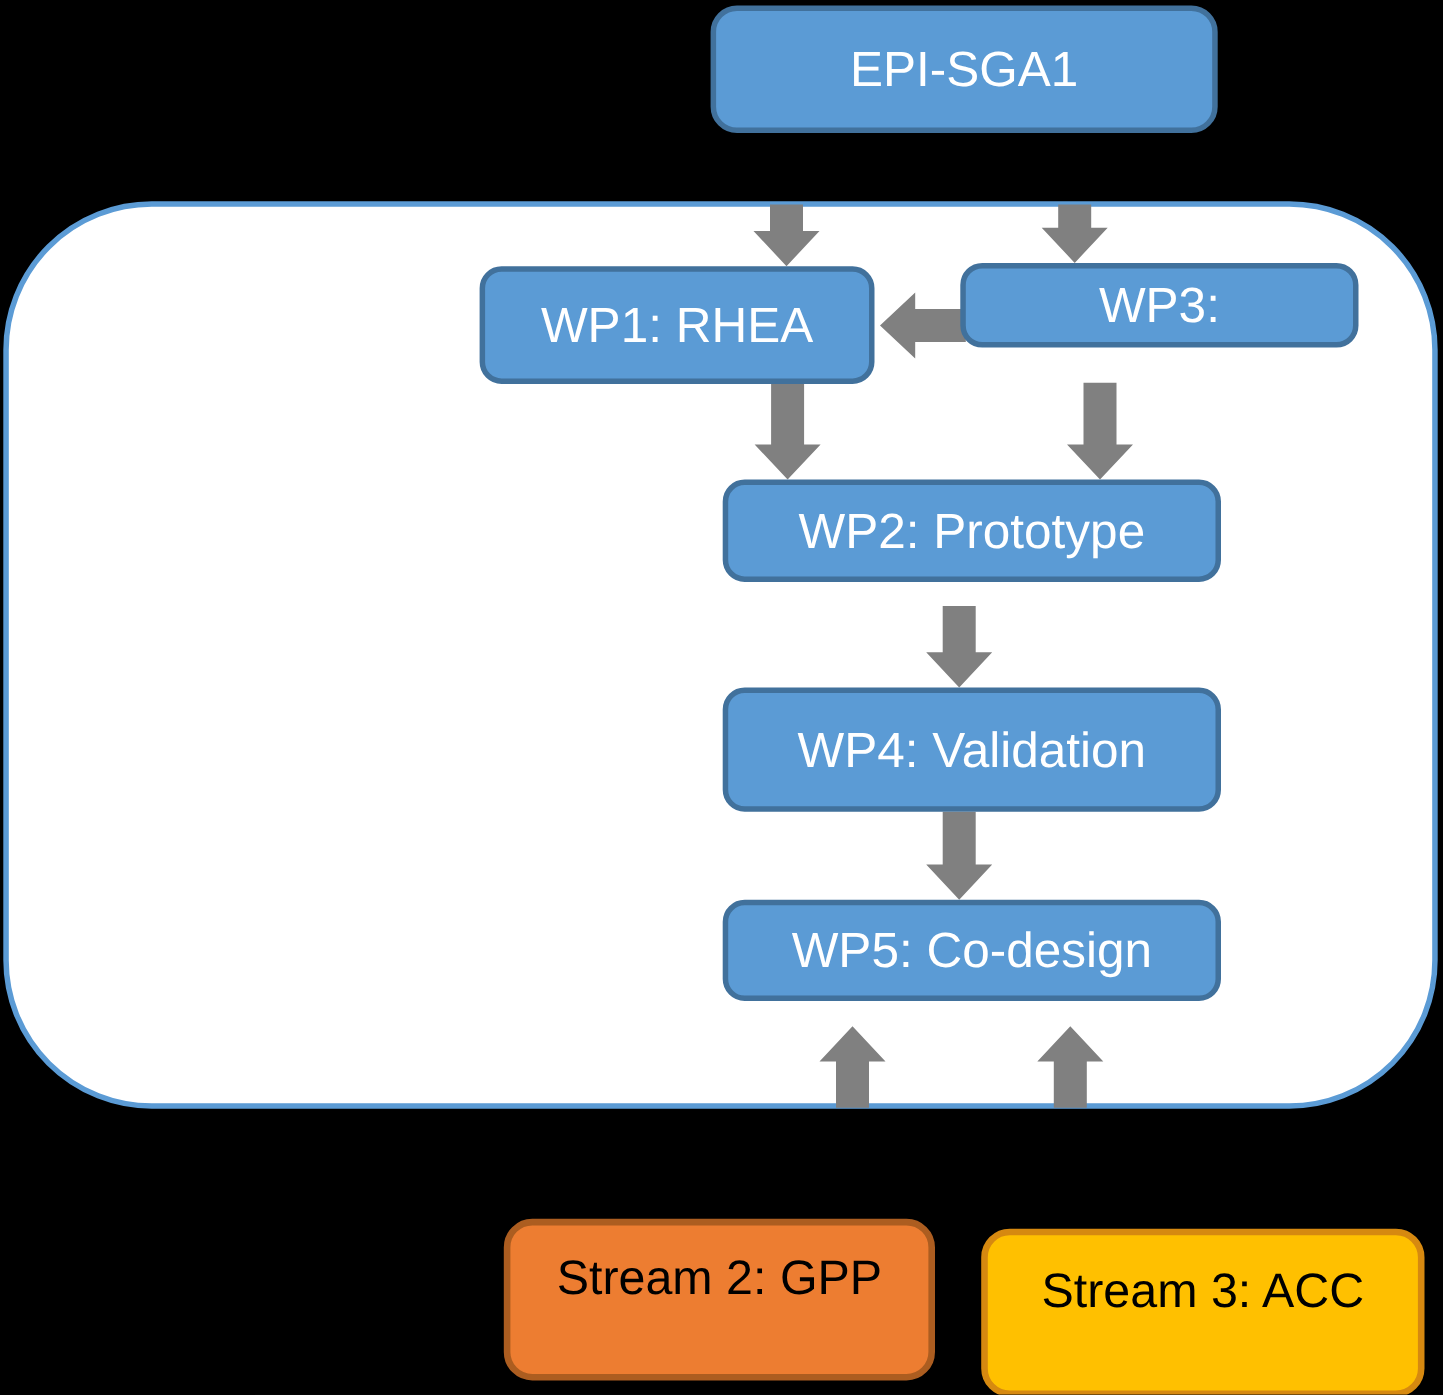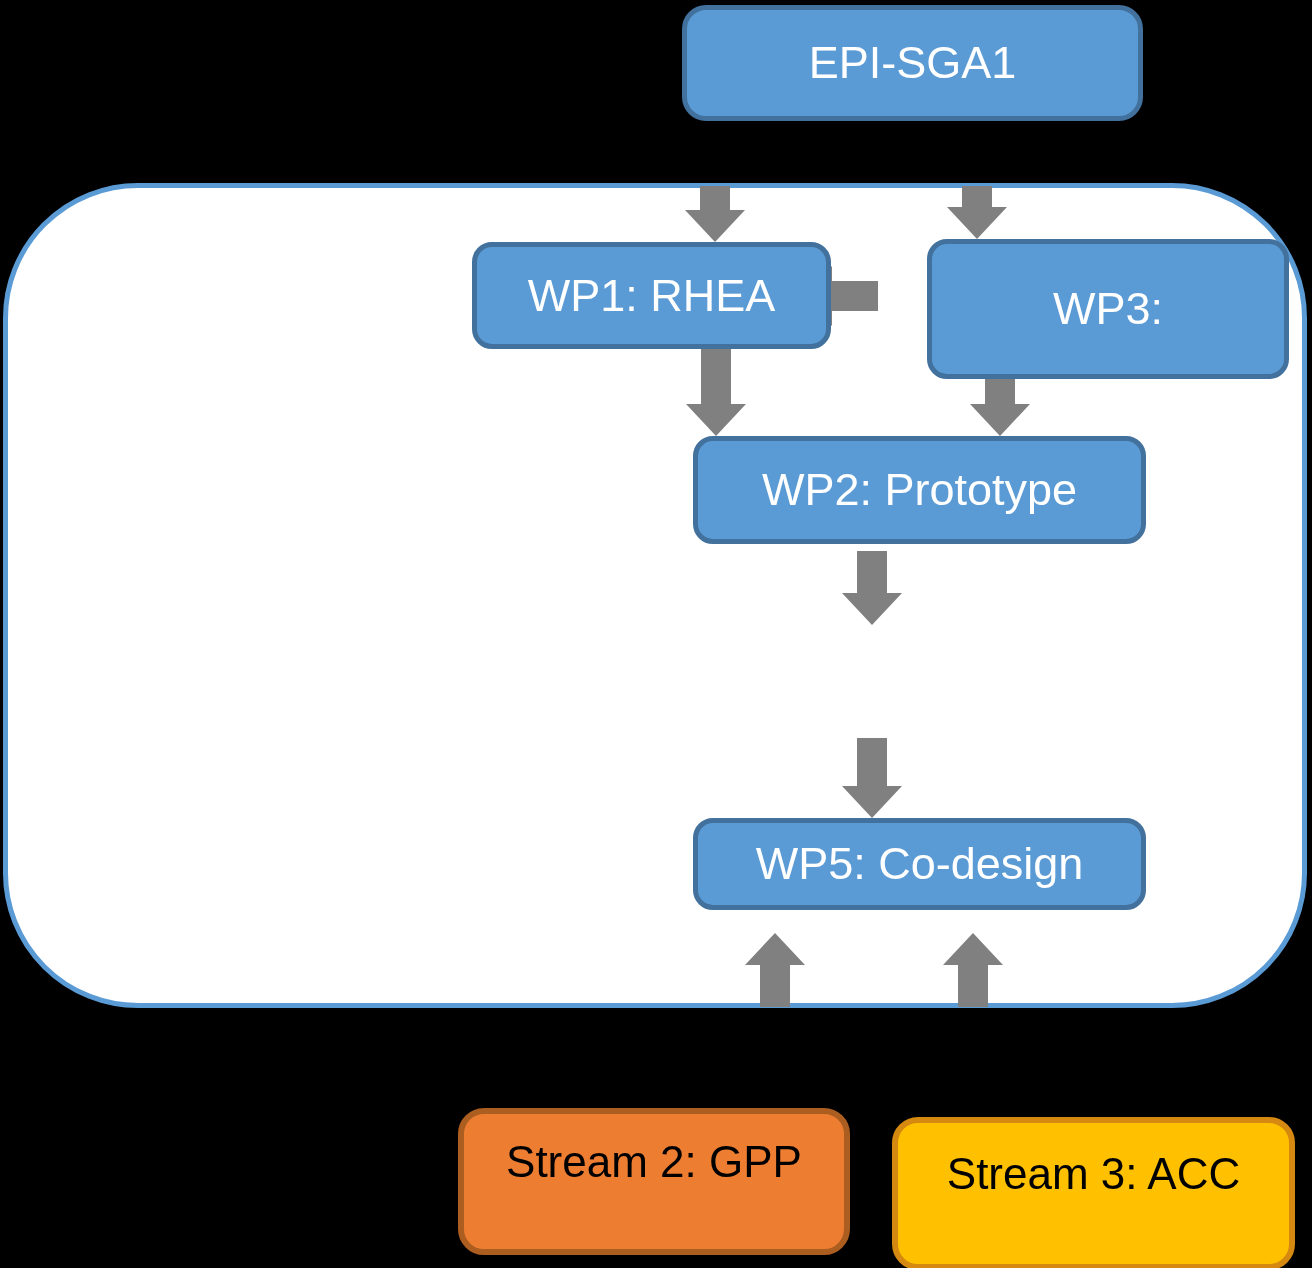"EPI-SGA1" .node { margin-left: 36px -> none }
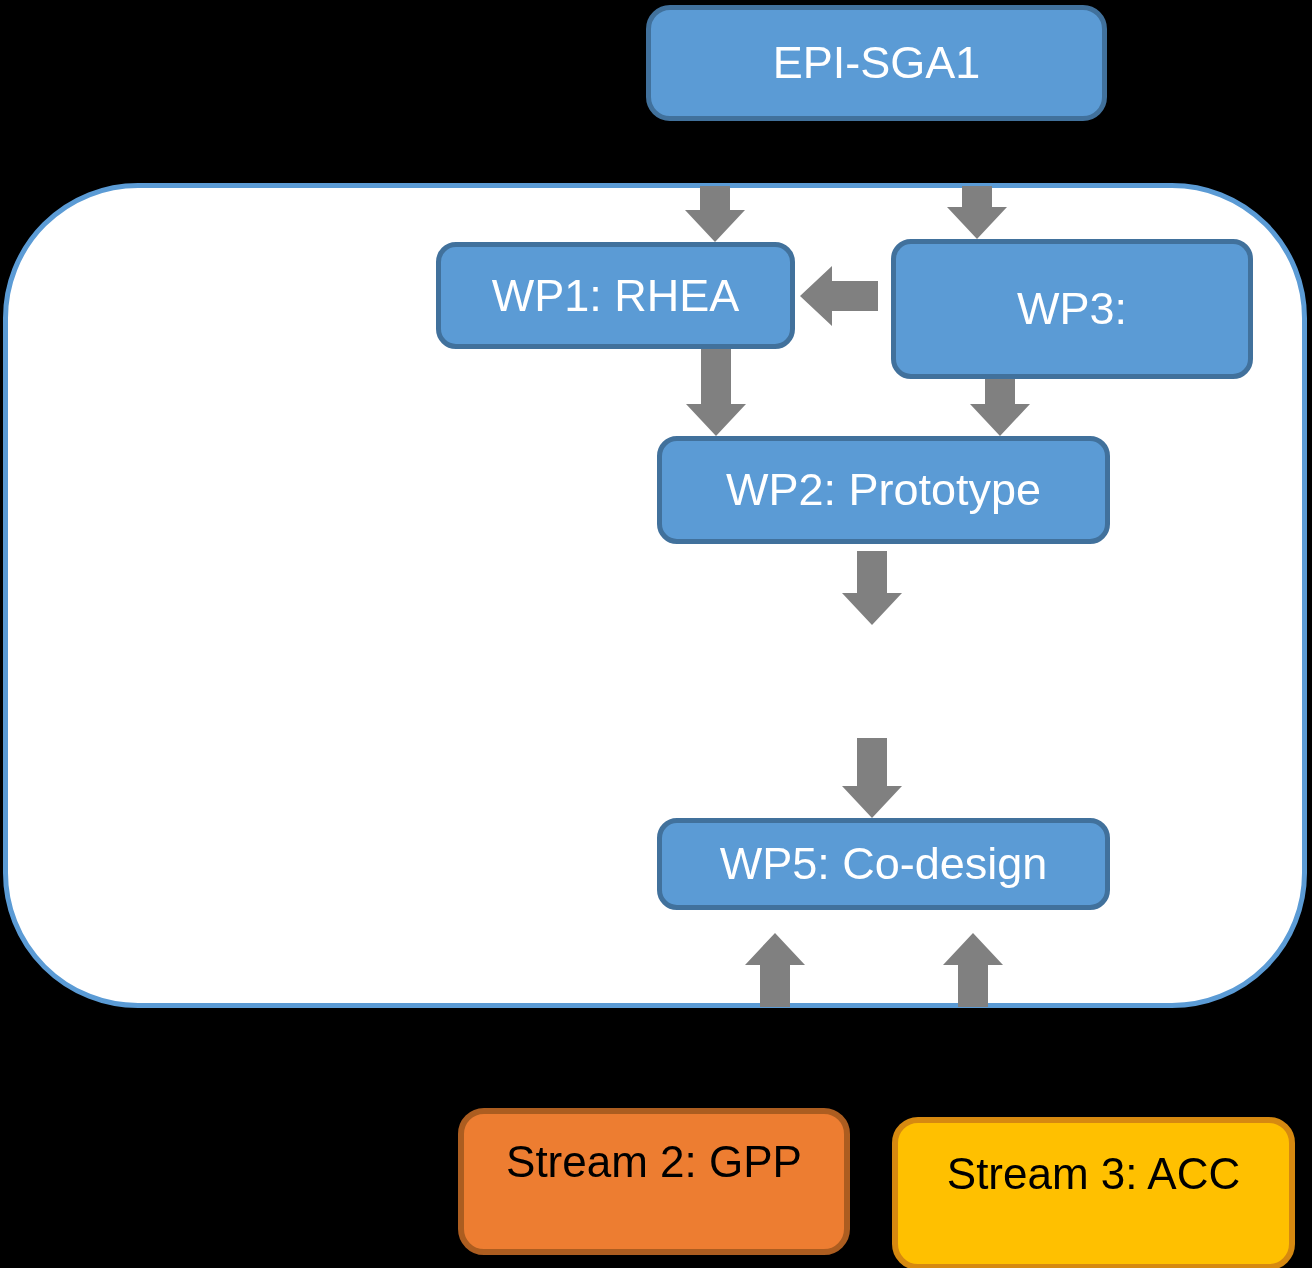"WP3:" .node-wp3 { height: 140px -> 77px; left: 891px -> 873px }
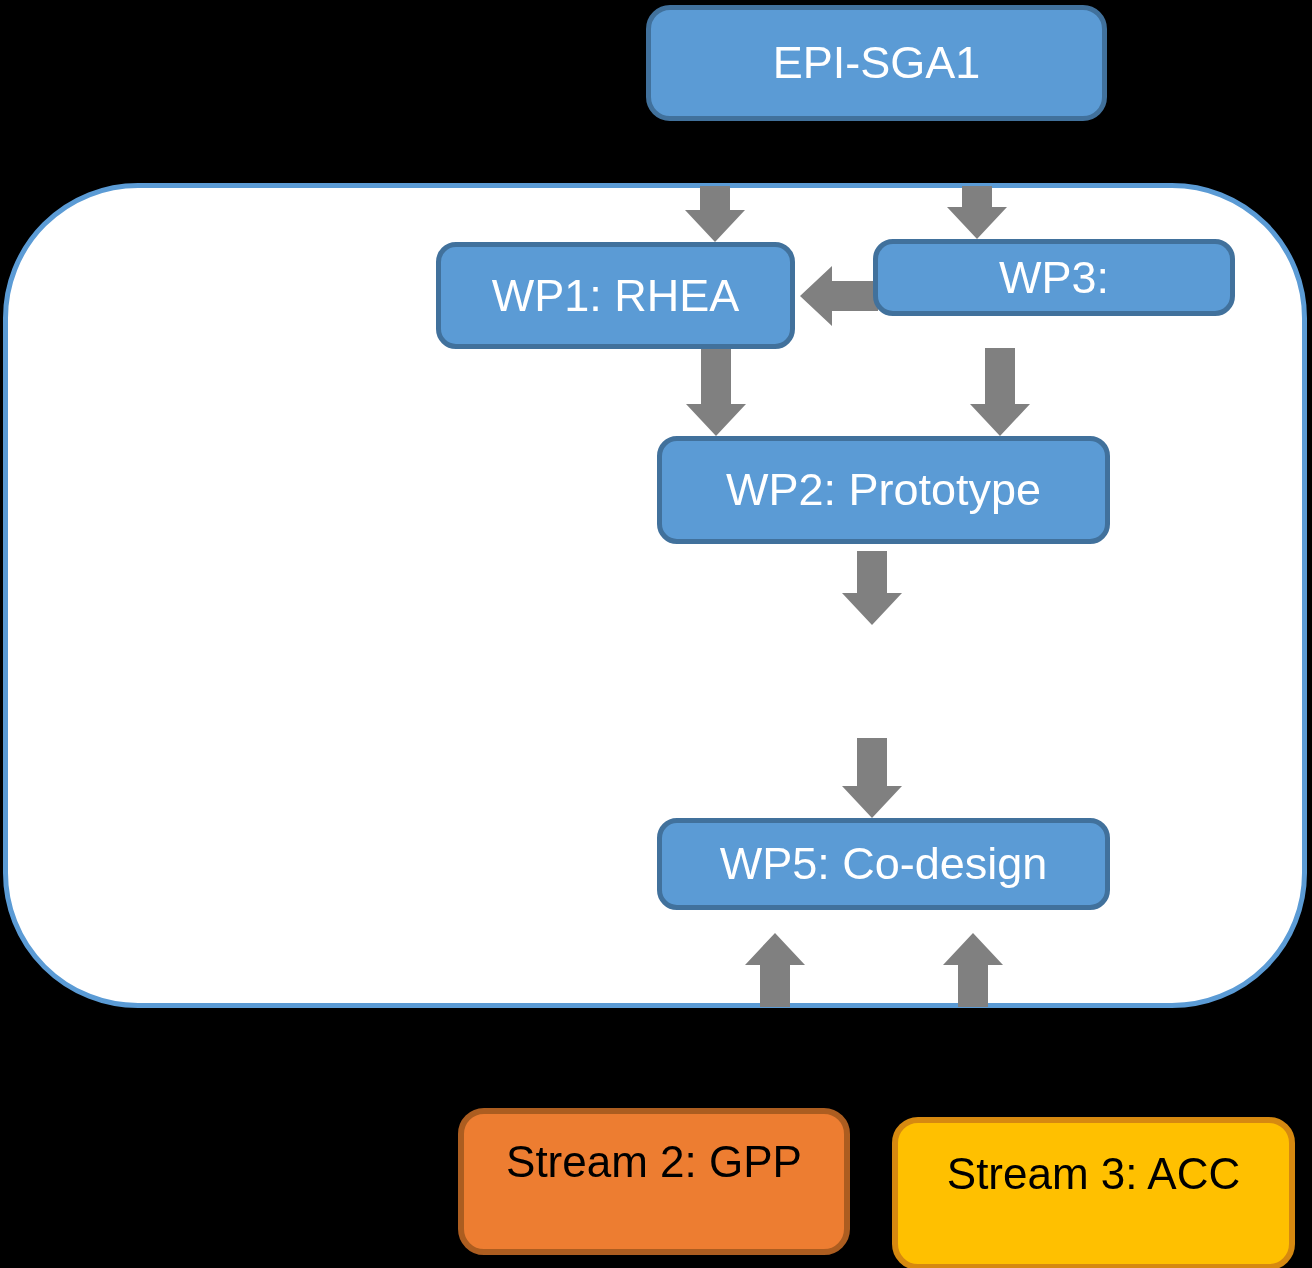"WP2: Prototype" .node-wp2 { height: 108px -> 93px }
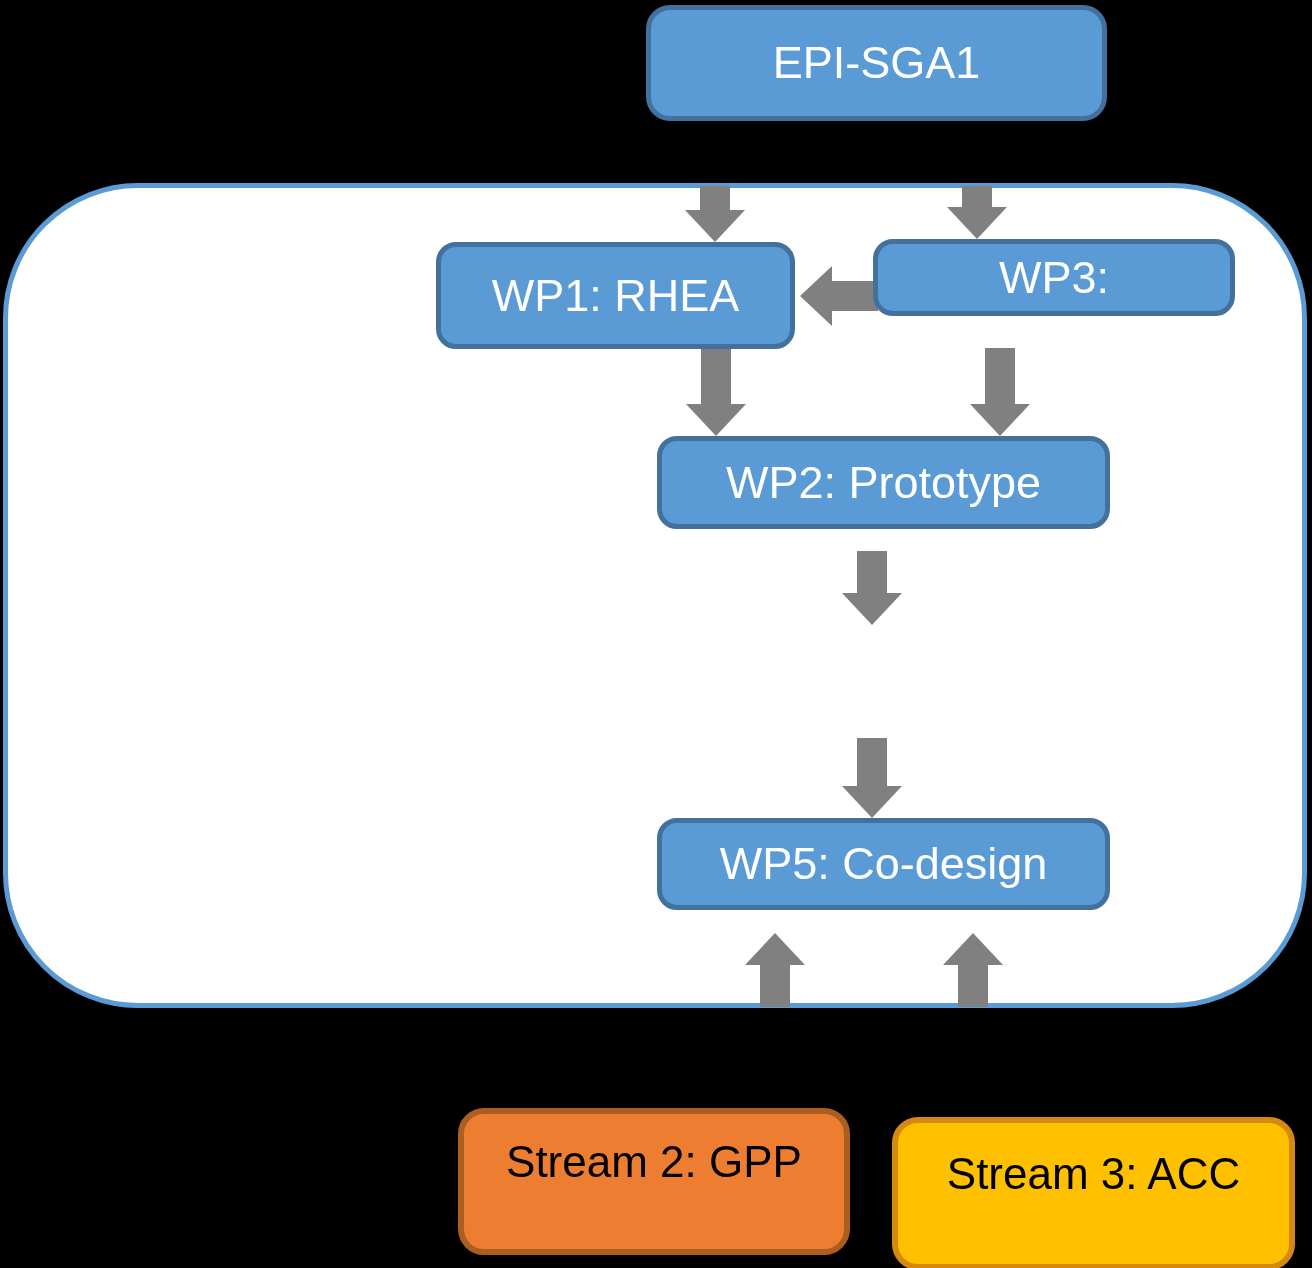"WP4: Validation" div.node { html: none -> <div> <span>WP4: Validation</span> </div> }
